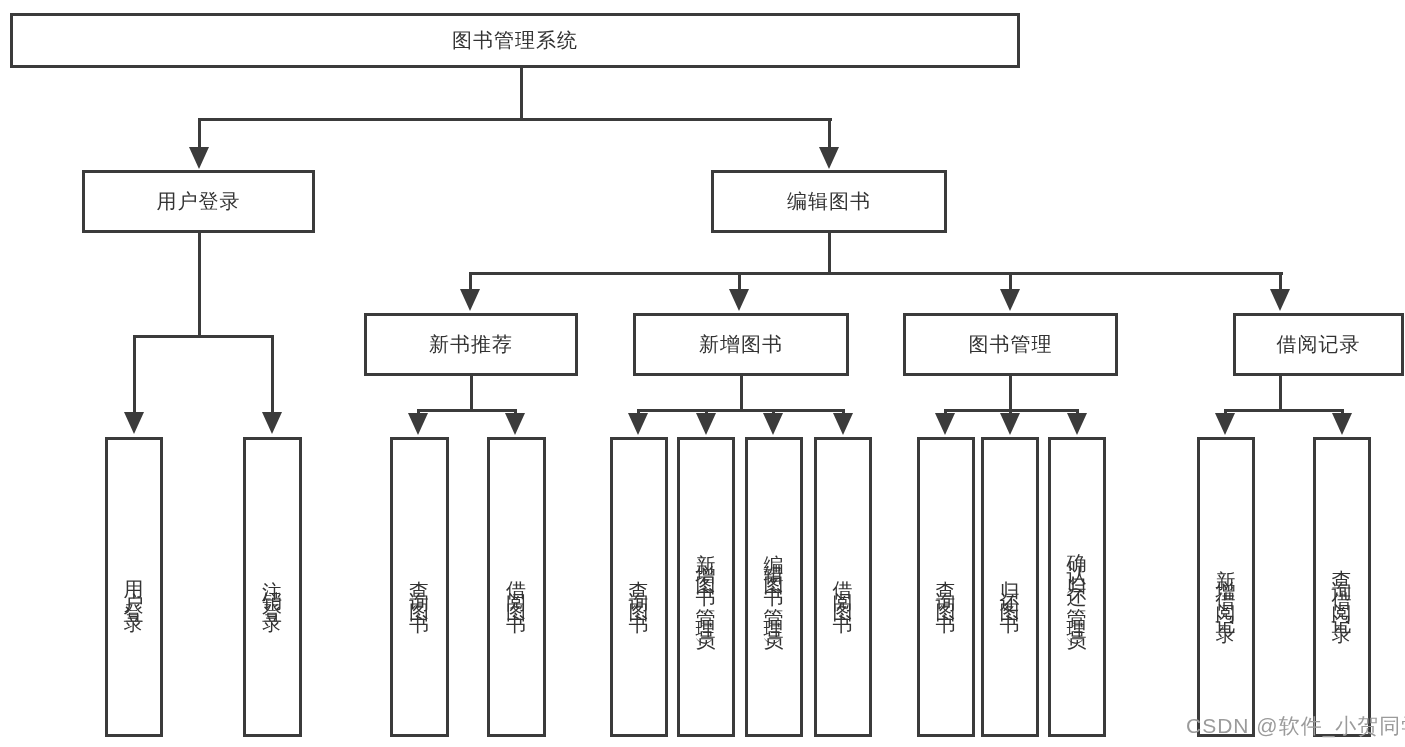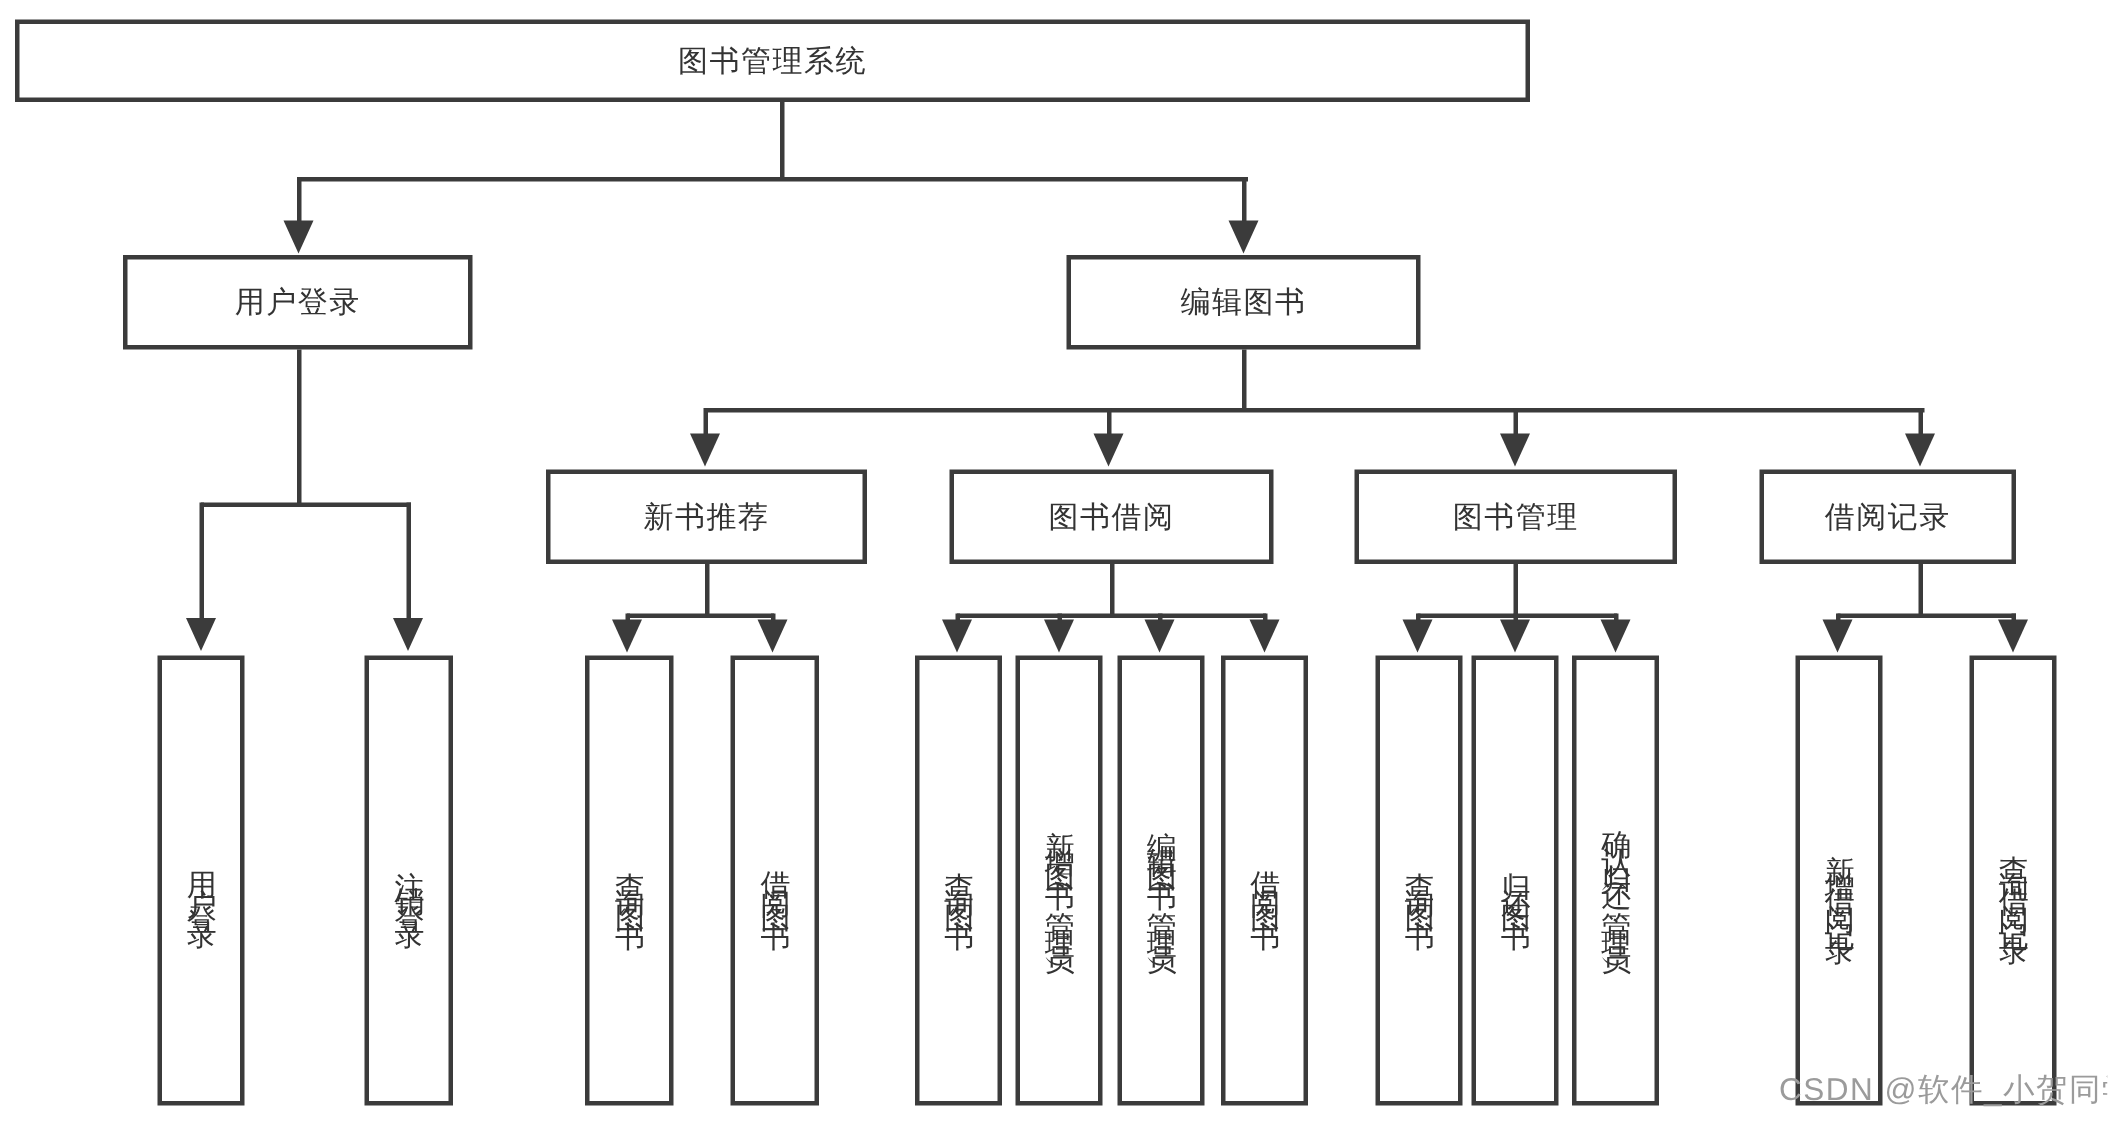"图书借阅" span { text: 图书借阅 -> 新增图书 }
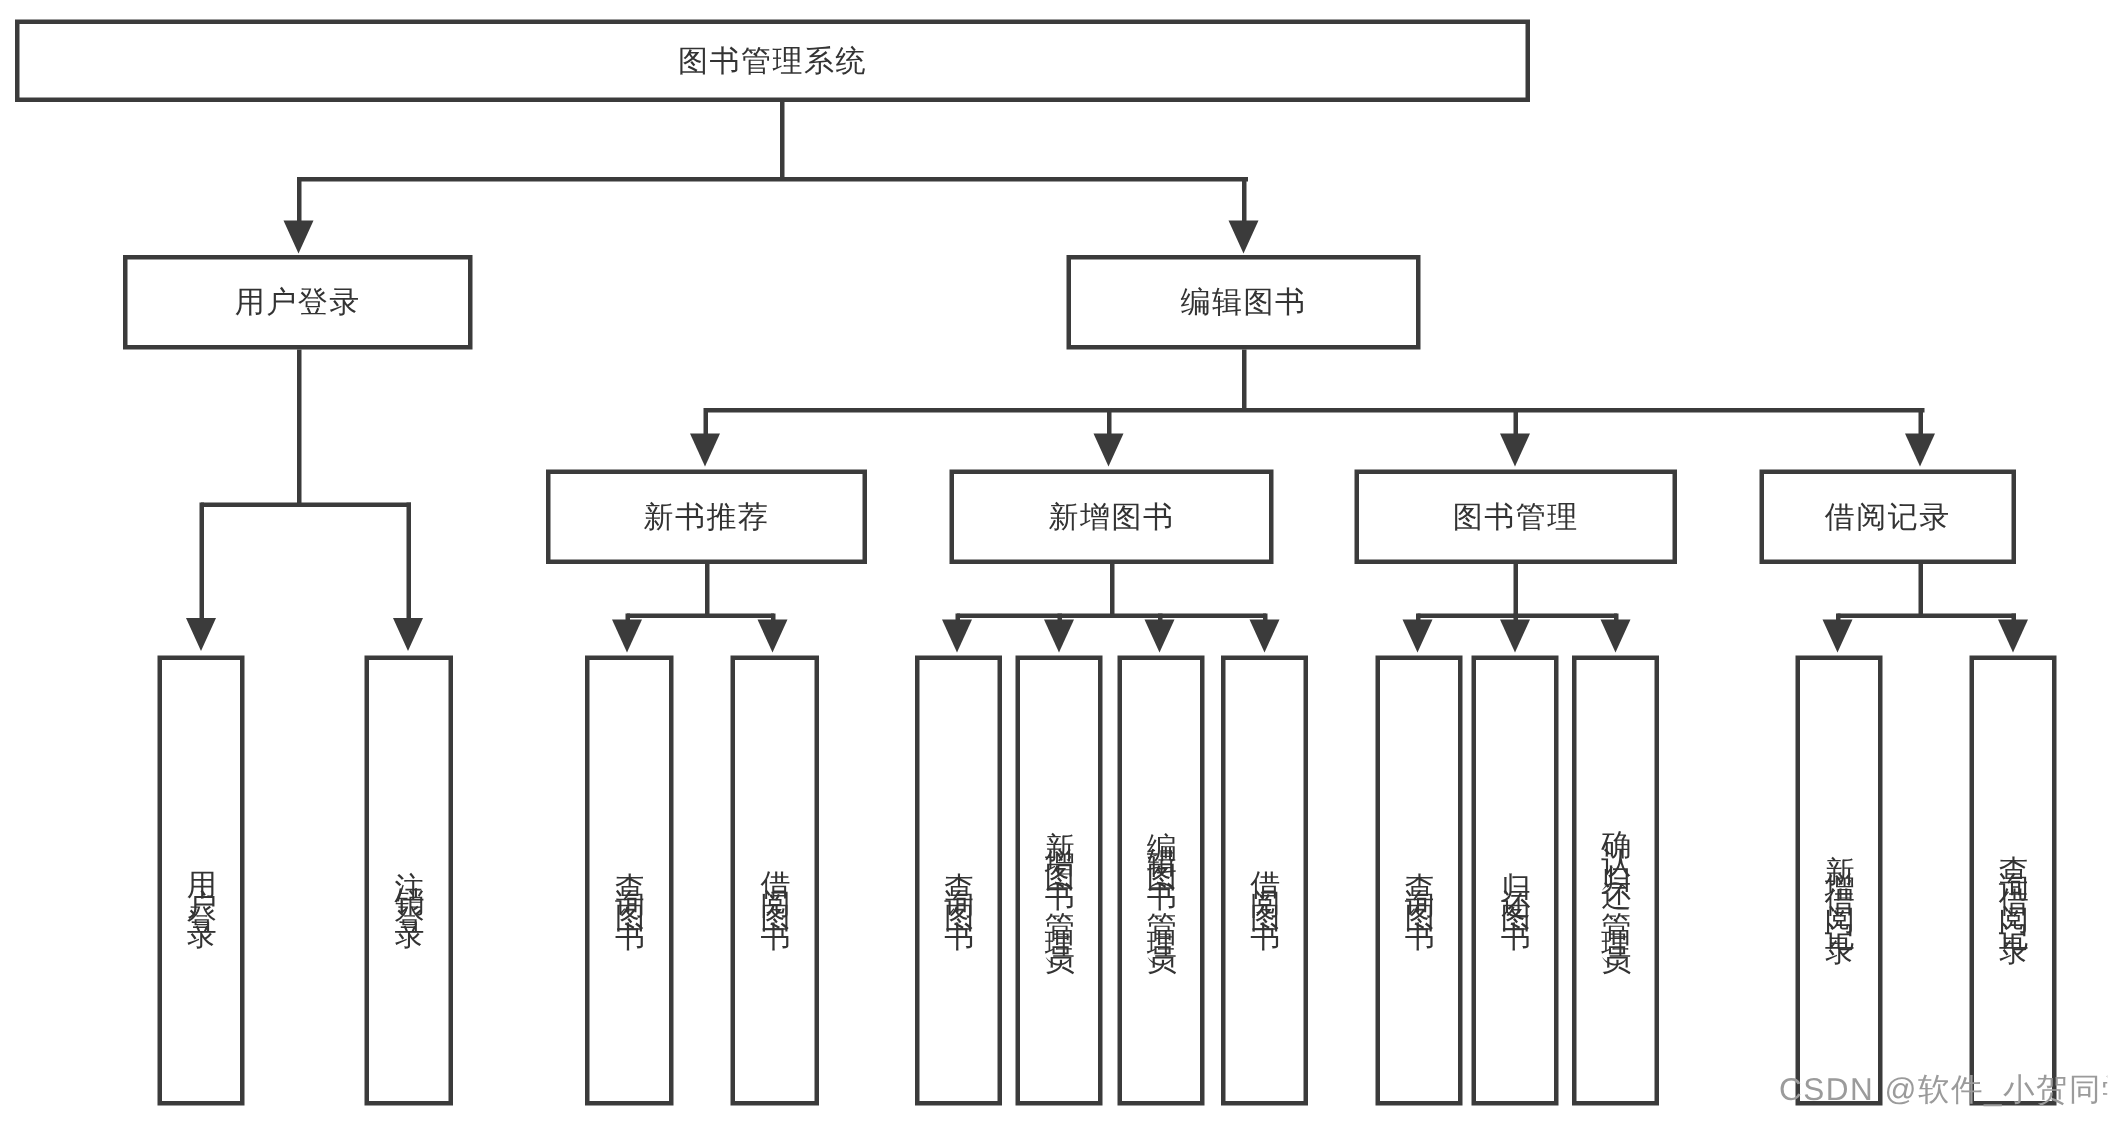"借阅记录" div.box { left: 1173px -> 1233px }
